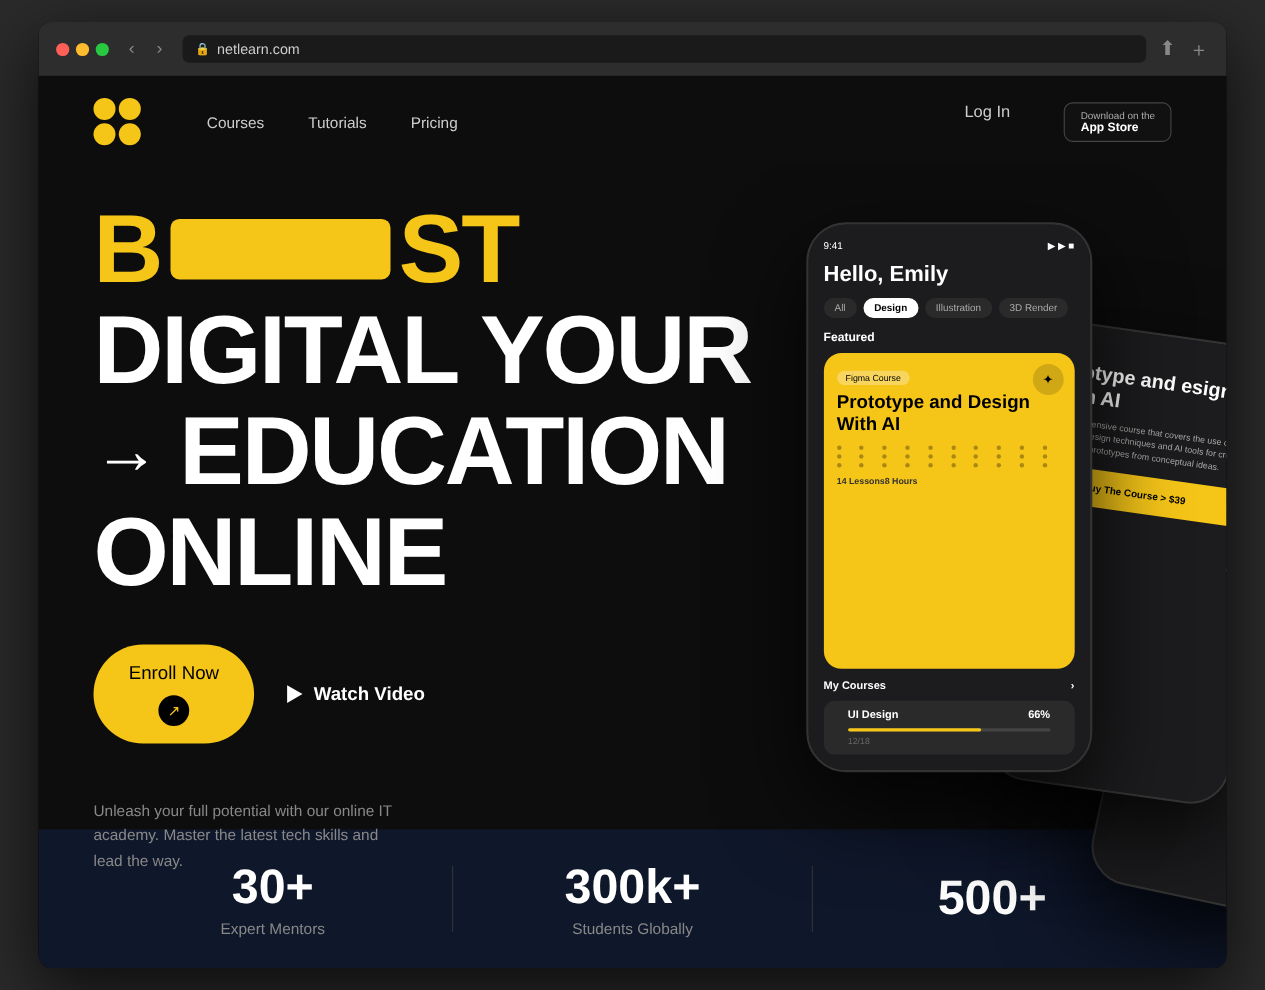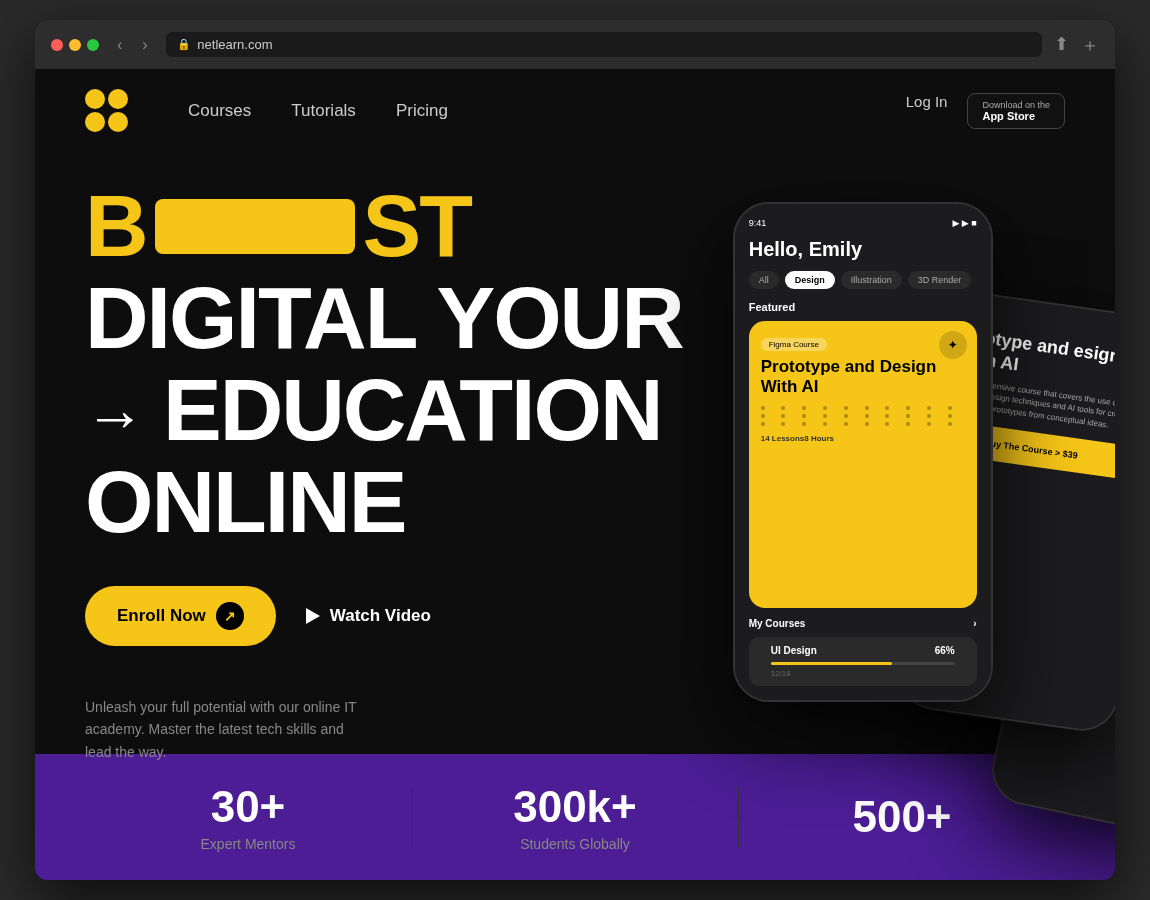"Courses" .nav-link { font-size: 17px -> 14px }
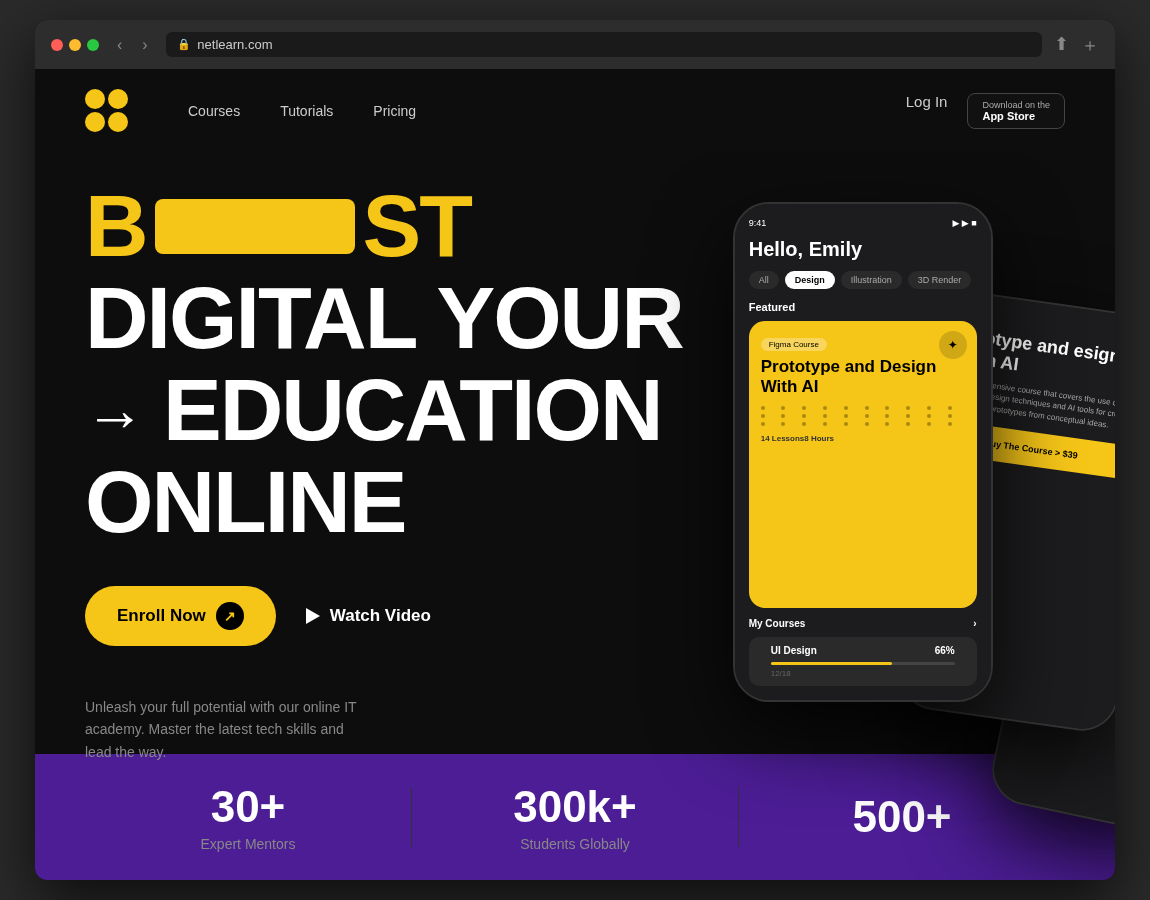"Download on the" .appstore-btn { margin-left: none -> 29px }
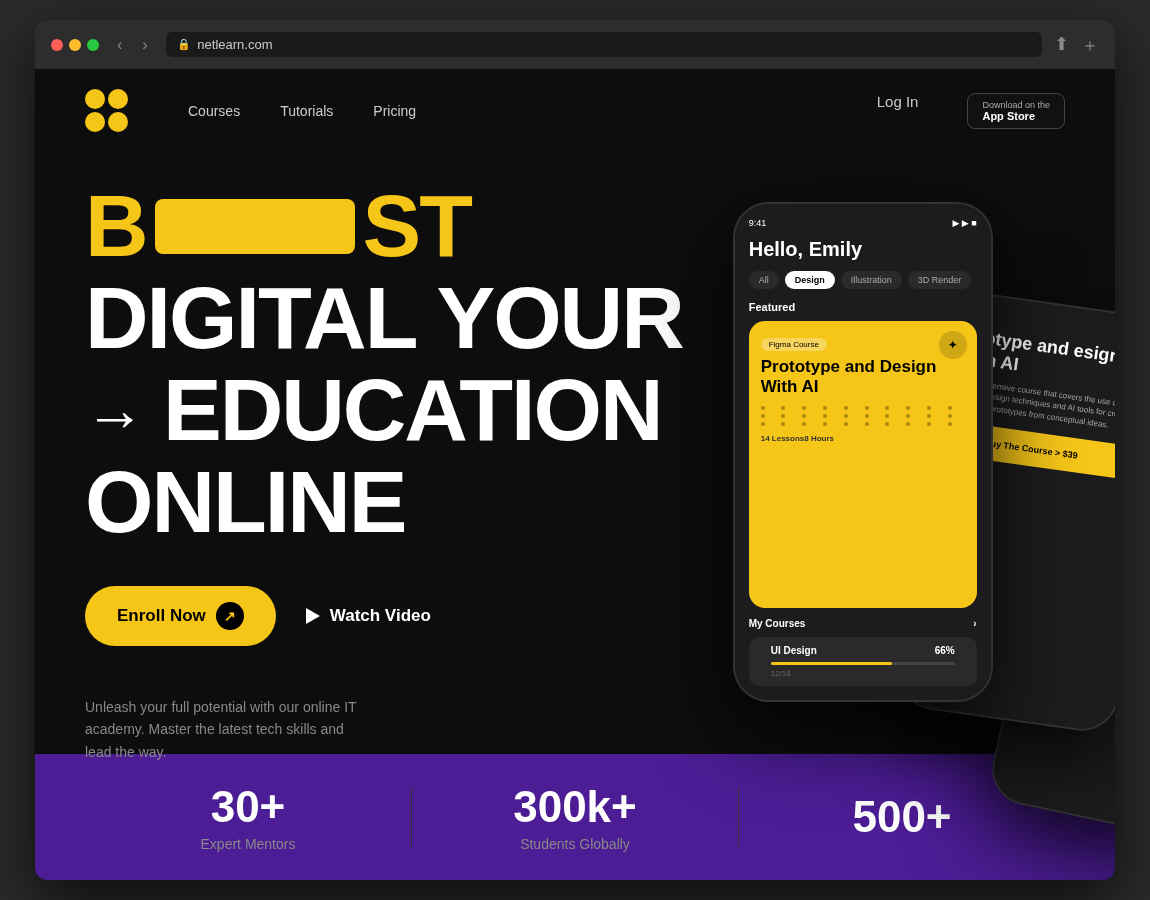"Enroll Now" .enroll-btn { flex-direction: none -> column; font-weight: 700 -> 400 }
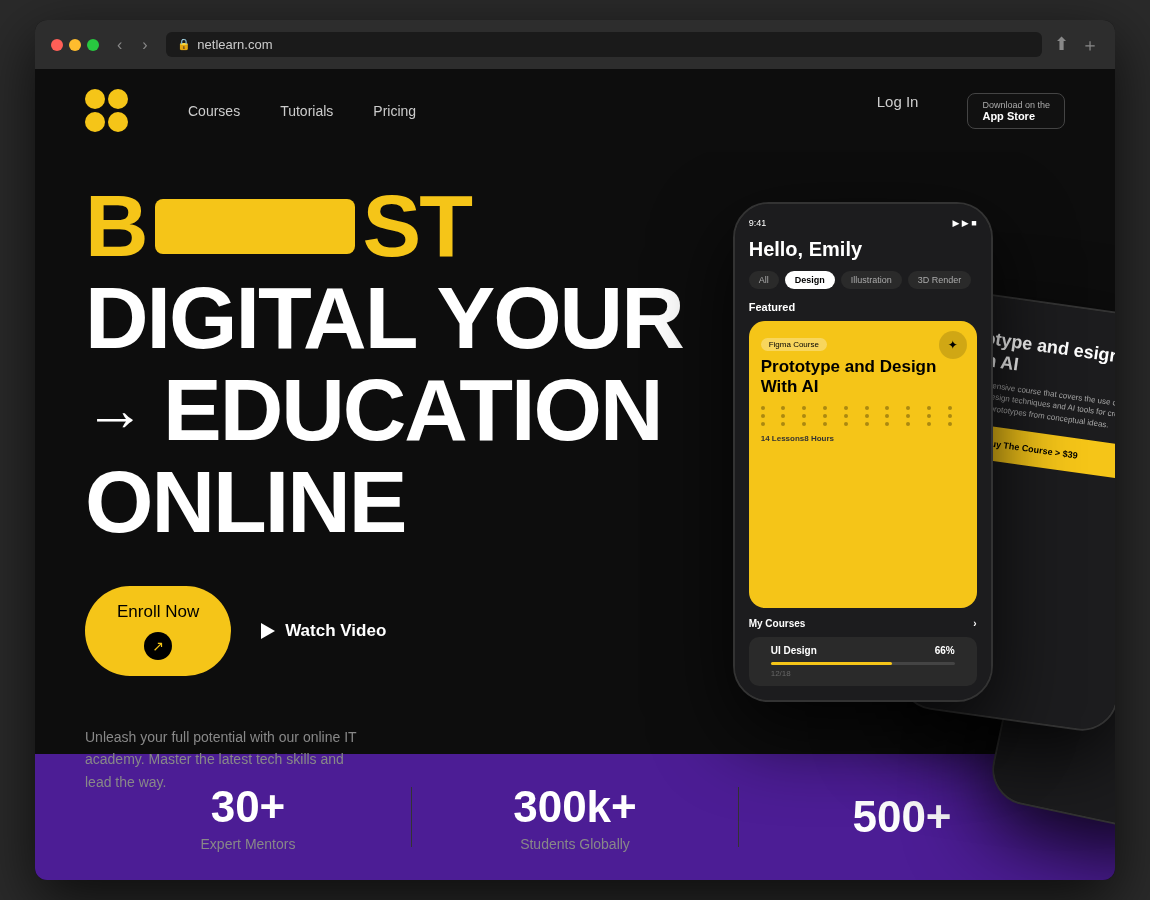"30+" .stats-bar { background: #4c1d95 -> #0f172a }
